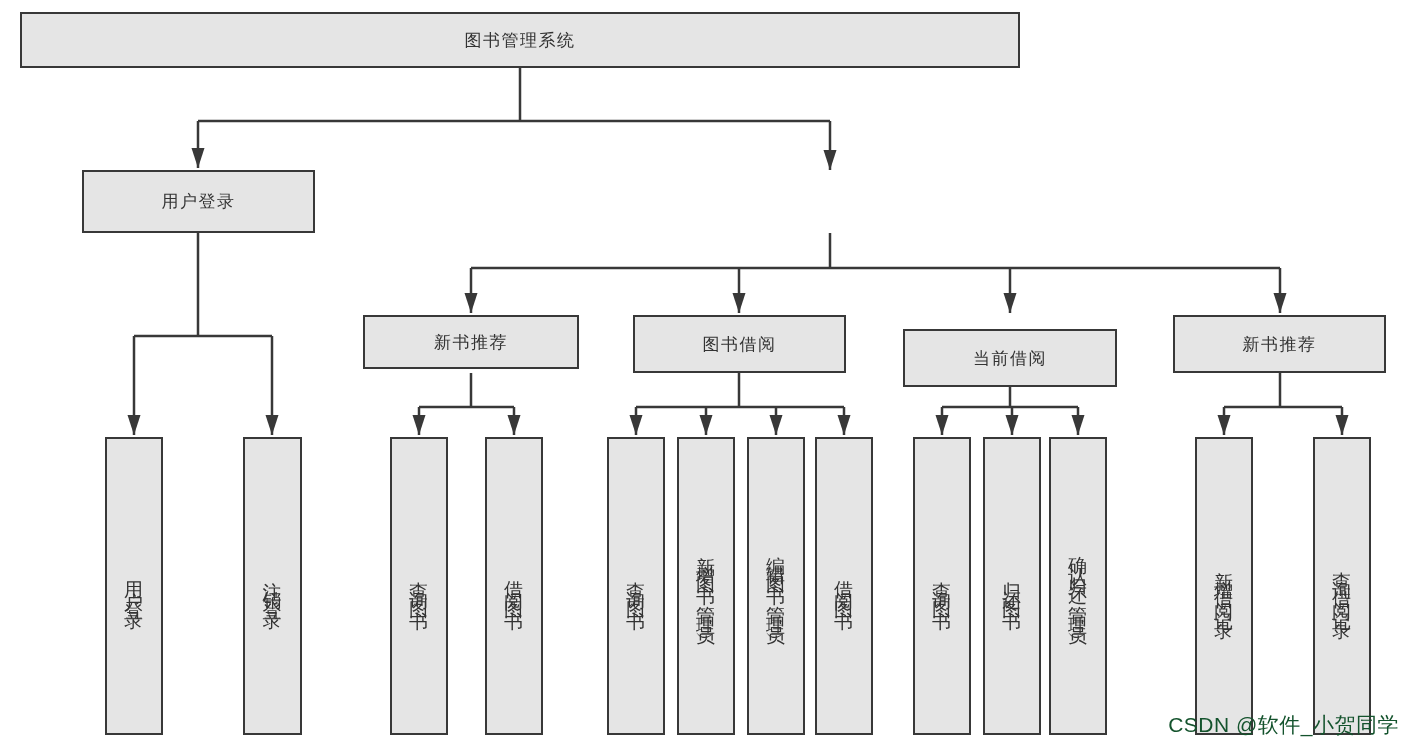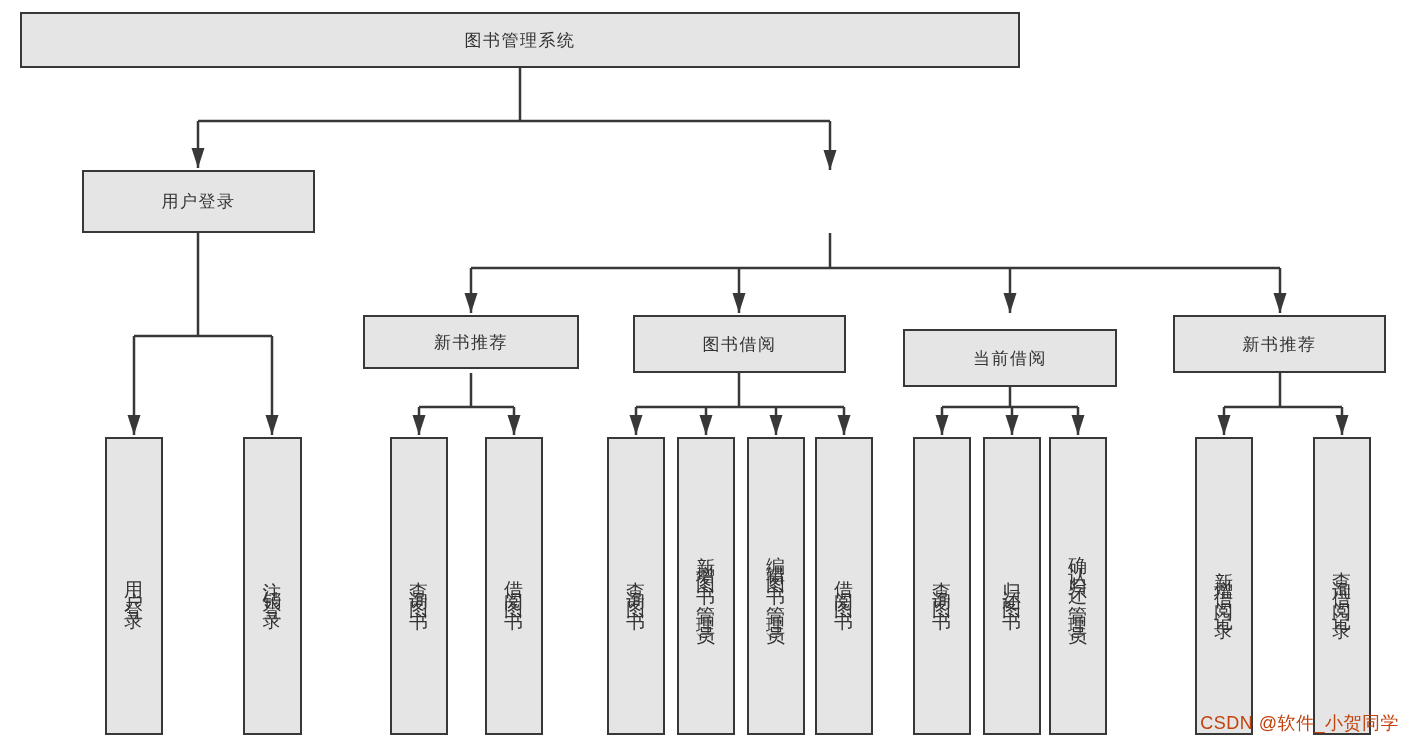"CSDN @软件_小贺同学" .watermark { color: #c2410c -> #14532d; font-size: 18px -> 21px }
